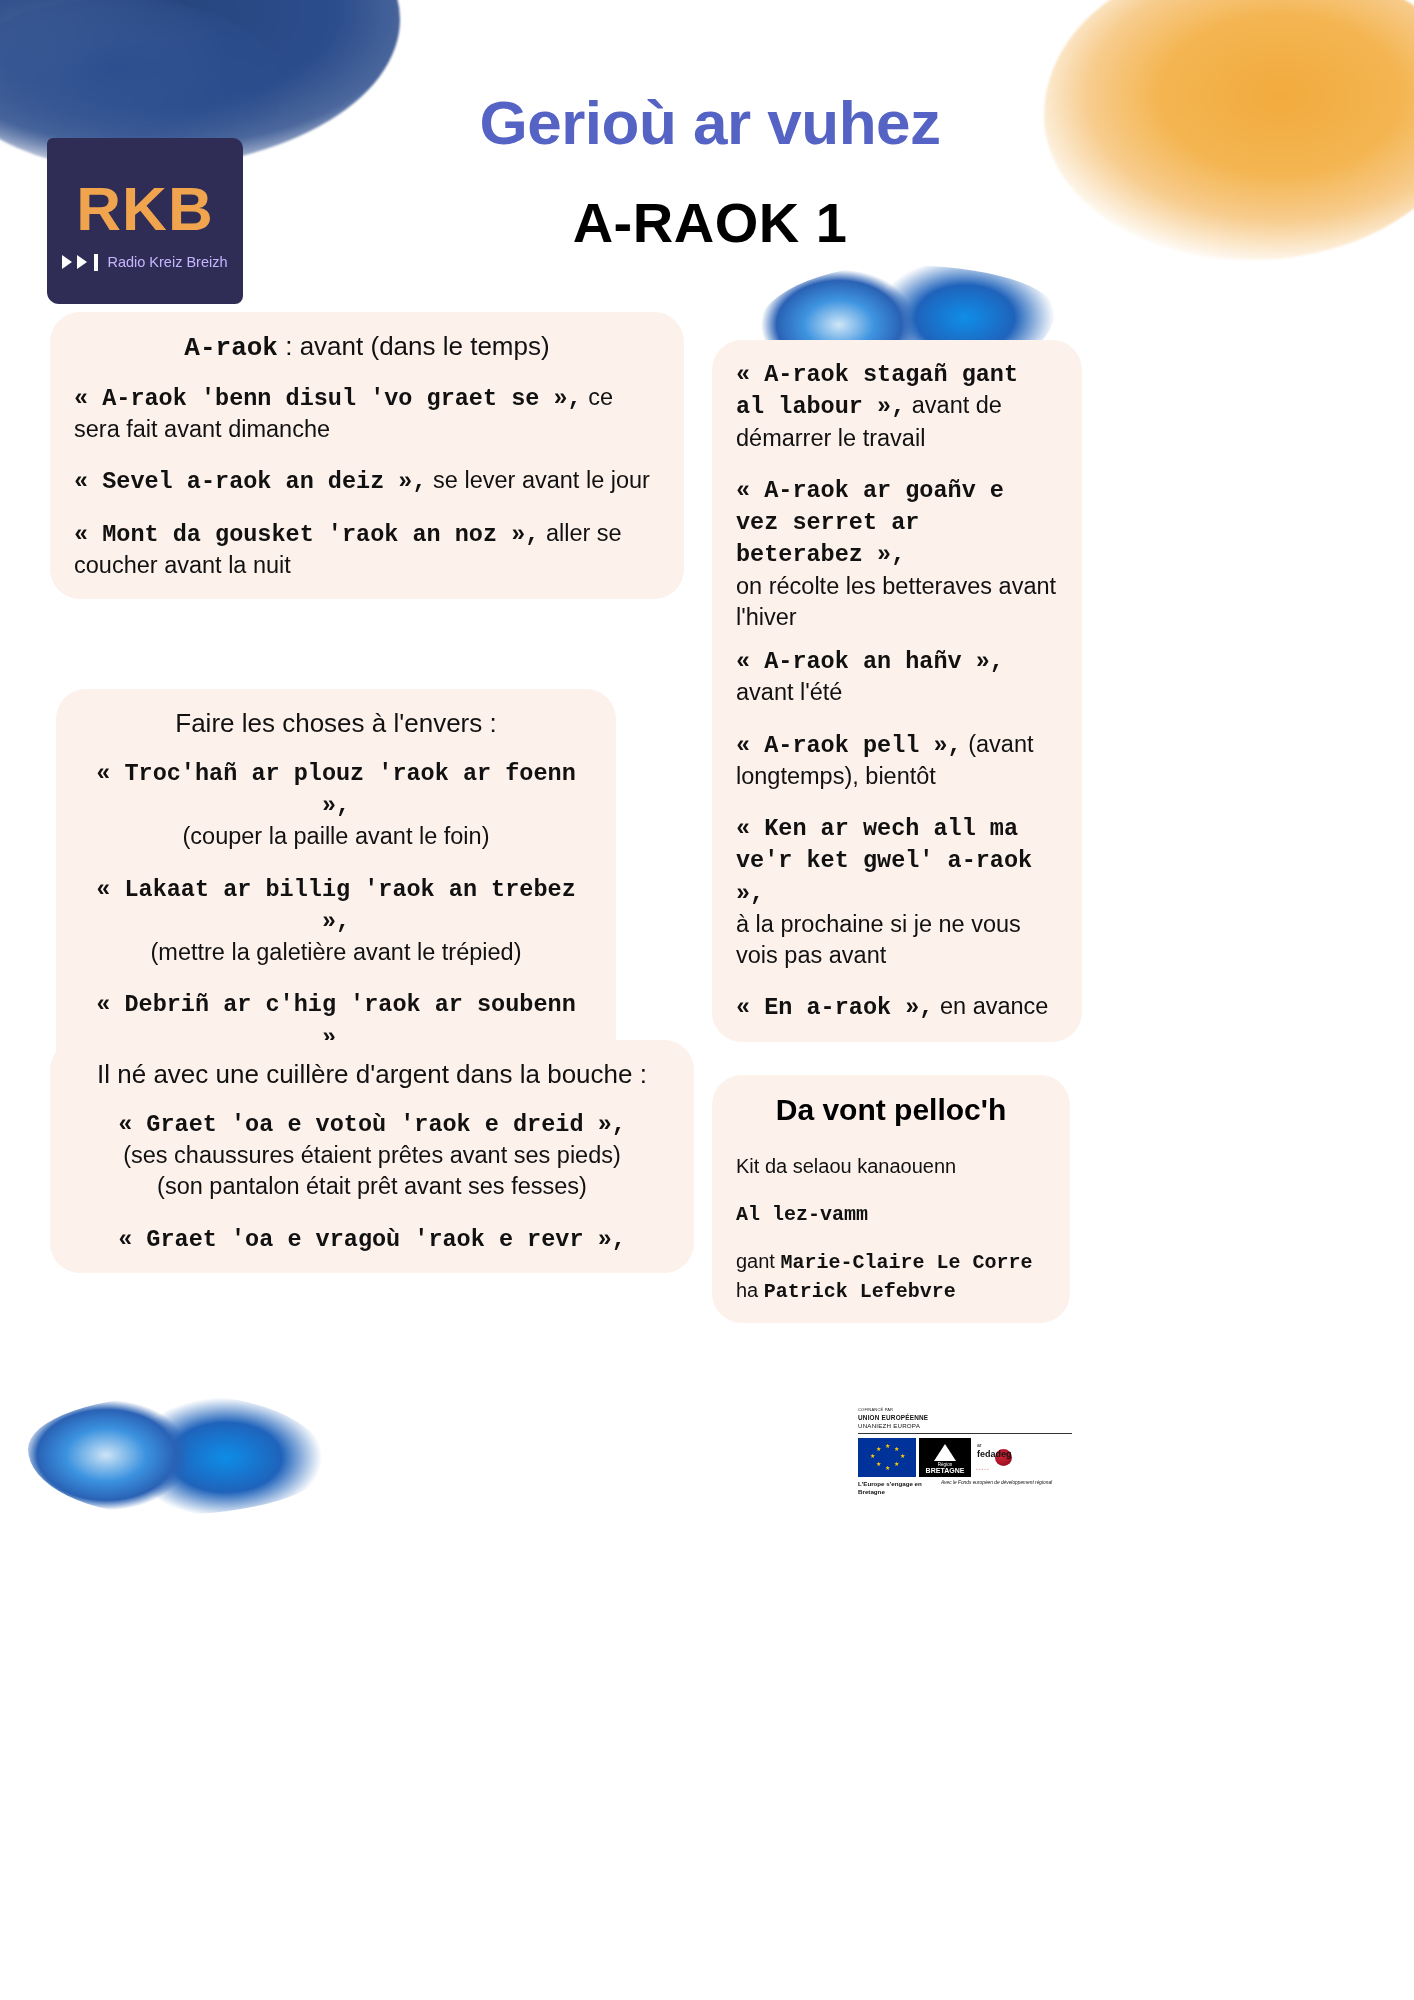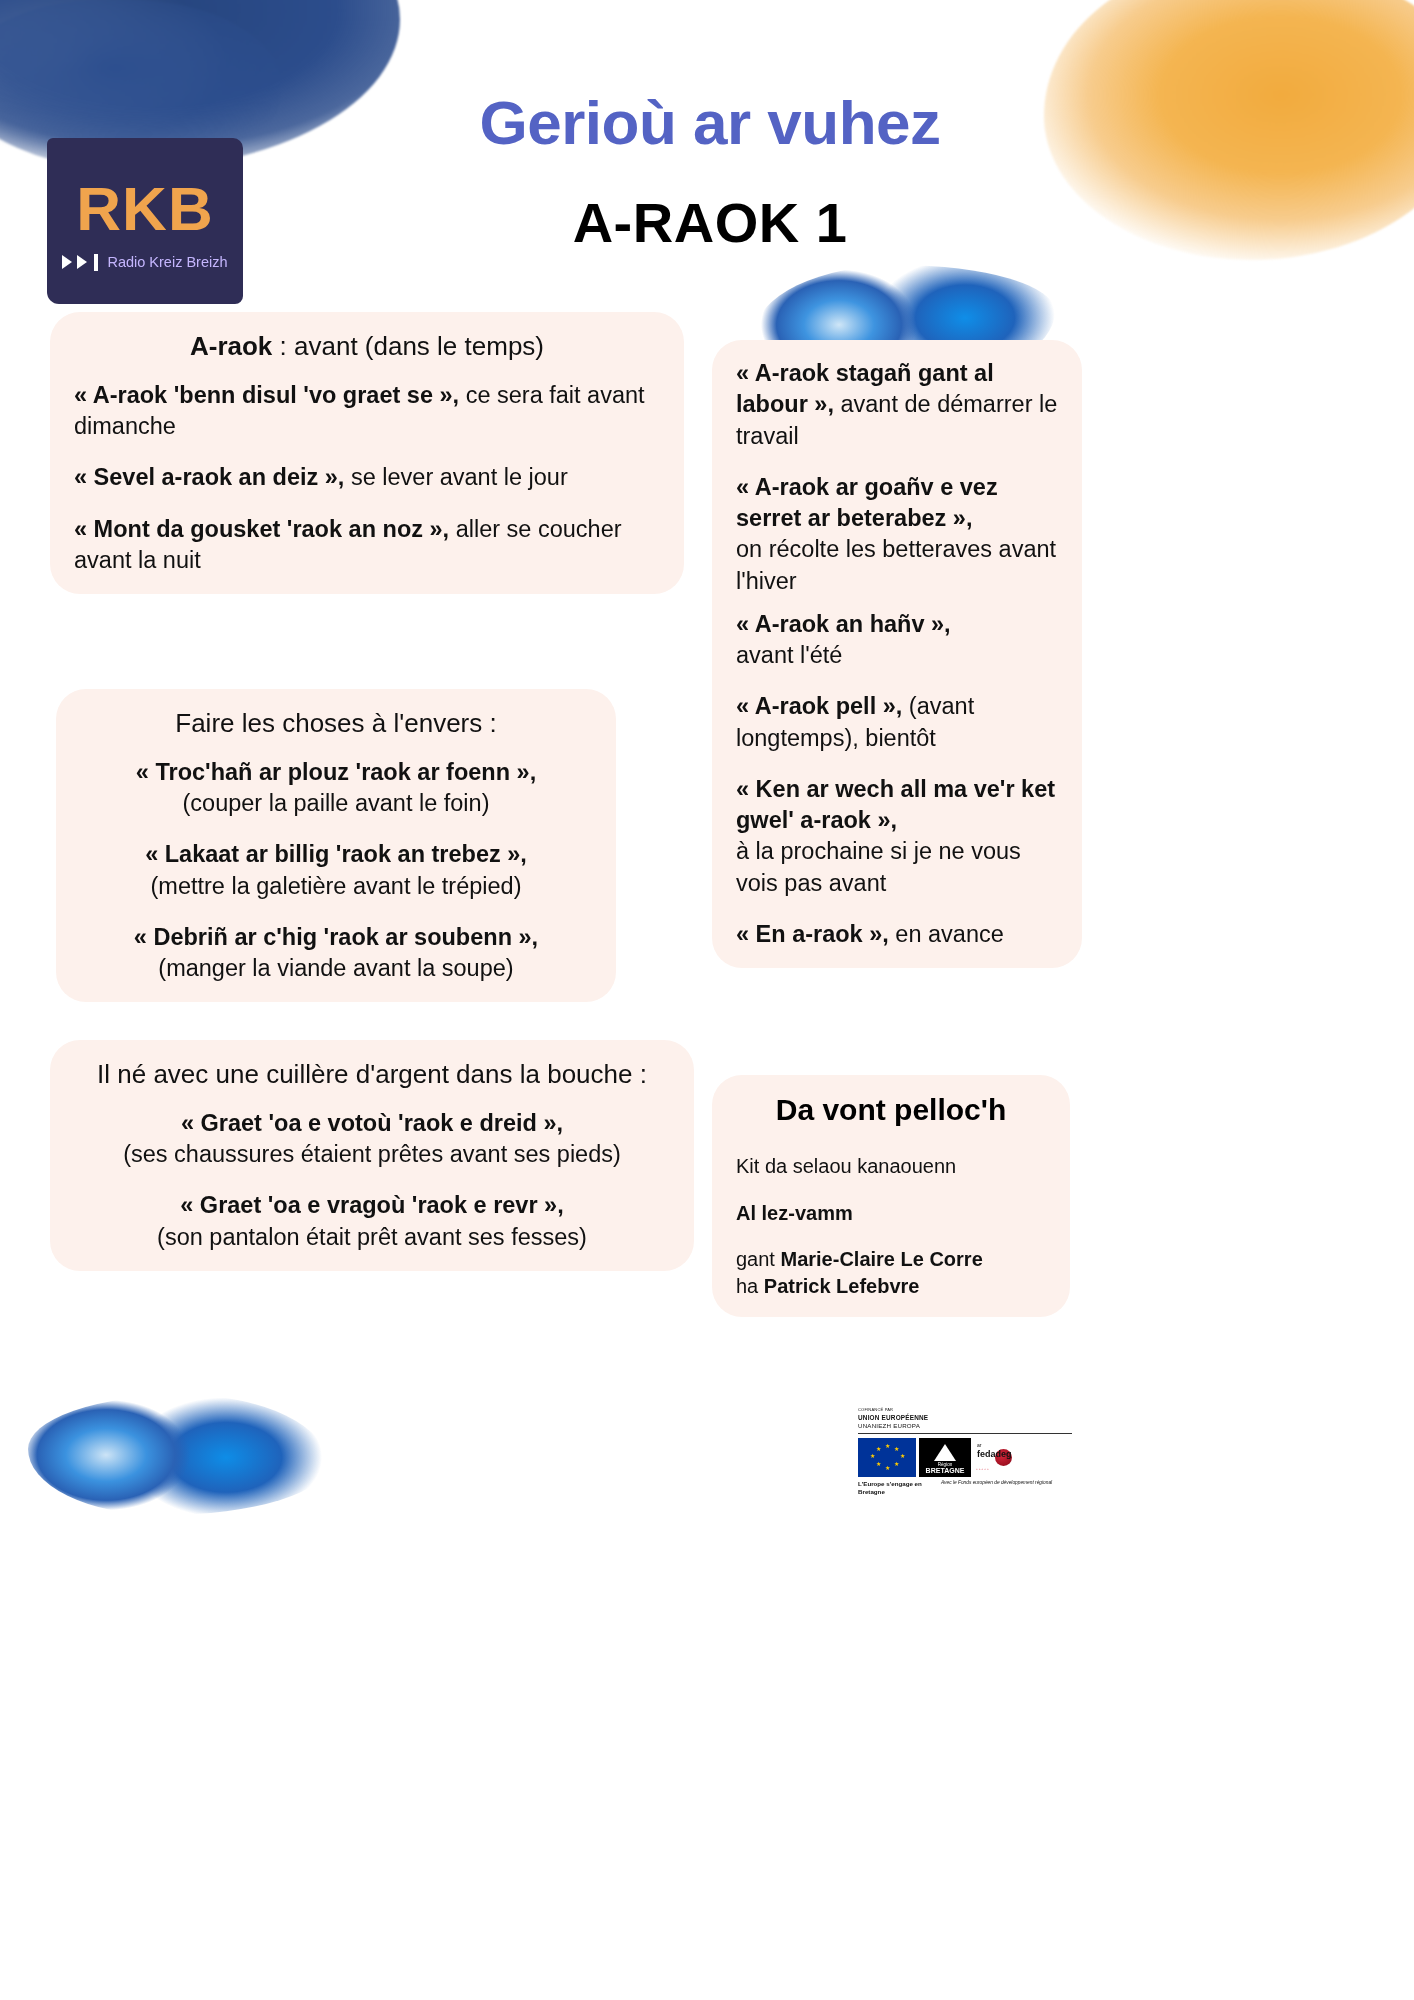"A-raok" .card p b { font-family: none -> Liberation Mono, monospace }
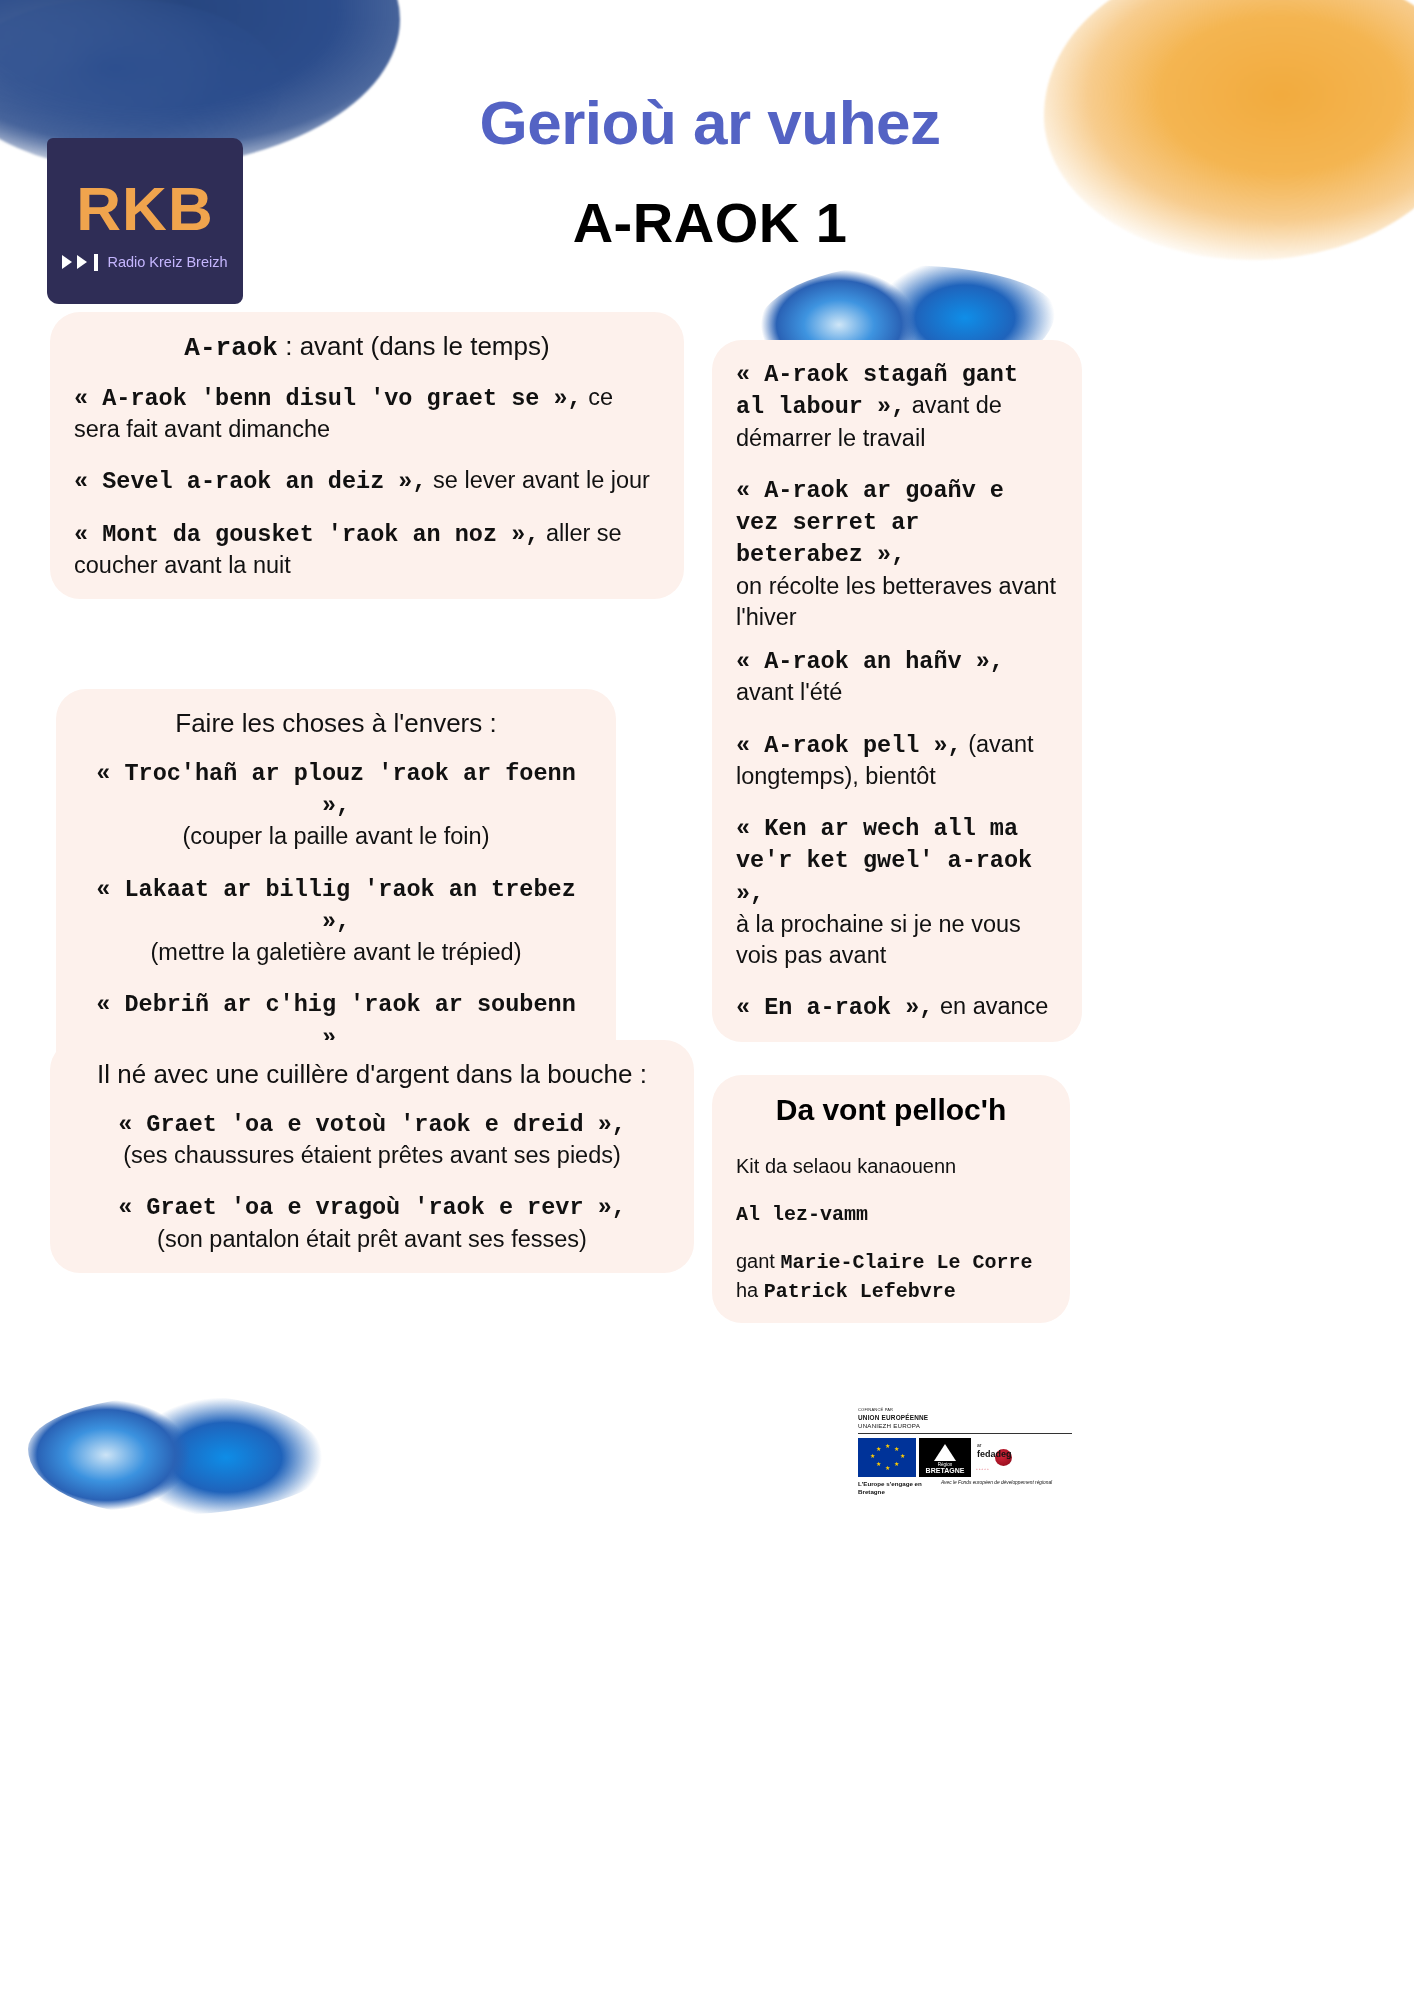"« Graet 'oa e vragoù" p.centered { order: before "(son pantalon était prêt avant" -> after "(son pantalon était prêt avant" }
